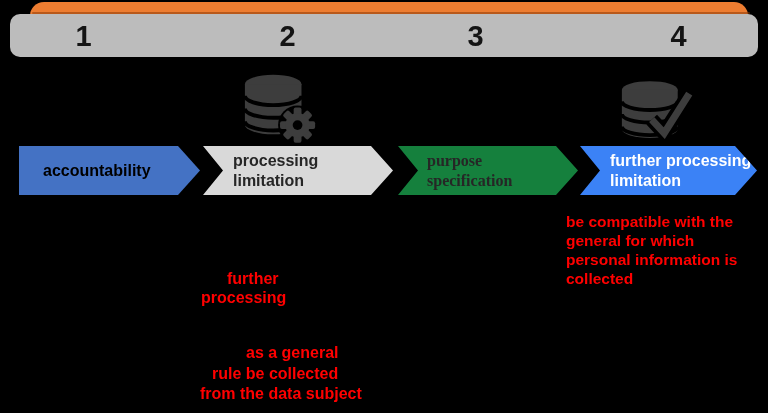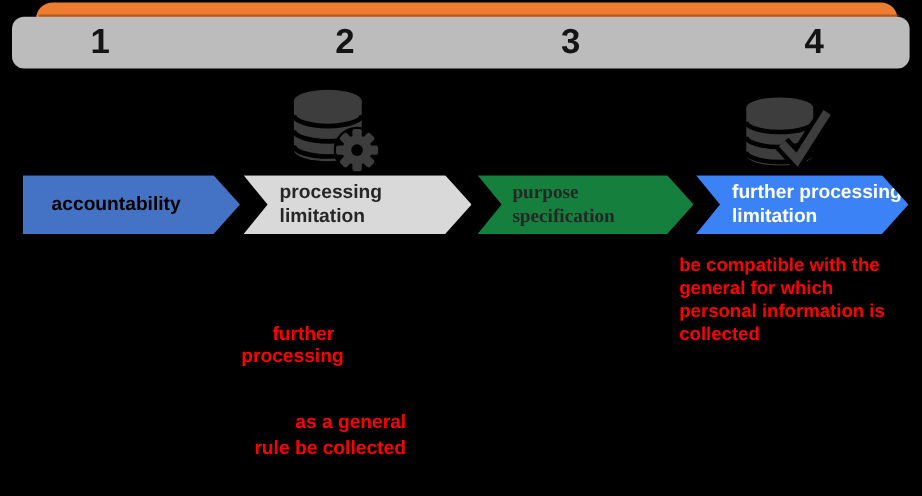"from the data subject" span.red { html: none -> <span>from the data subject</span> }
